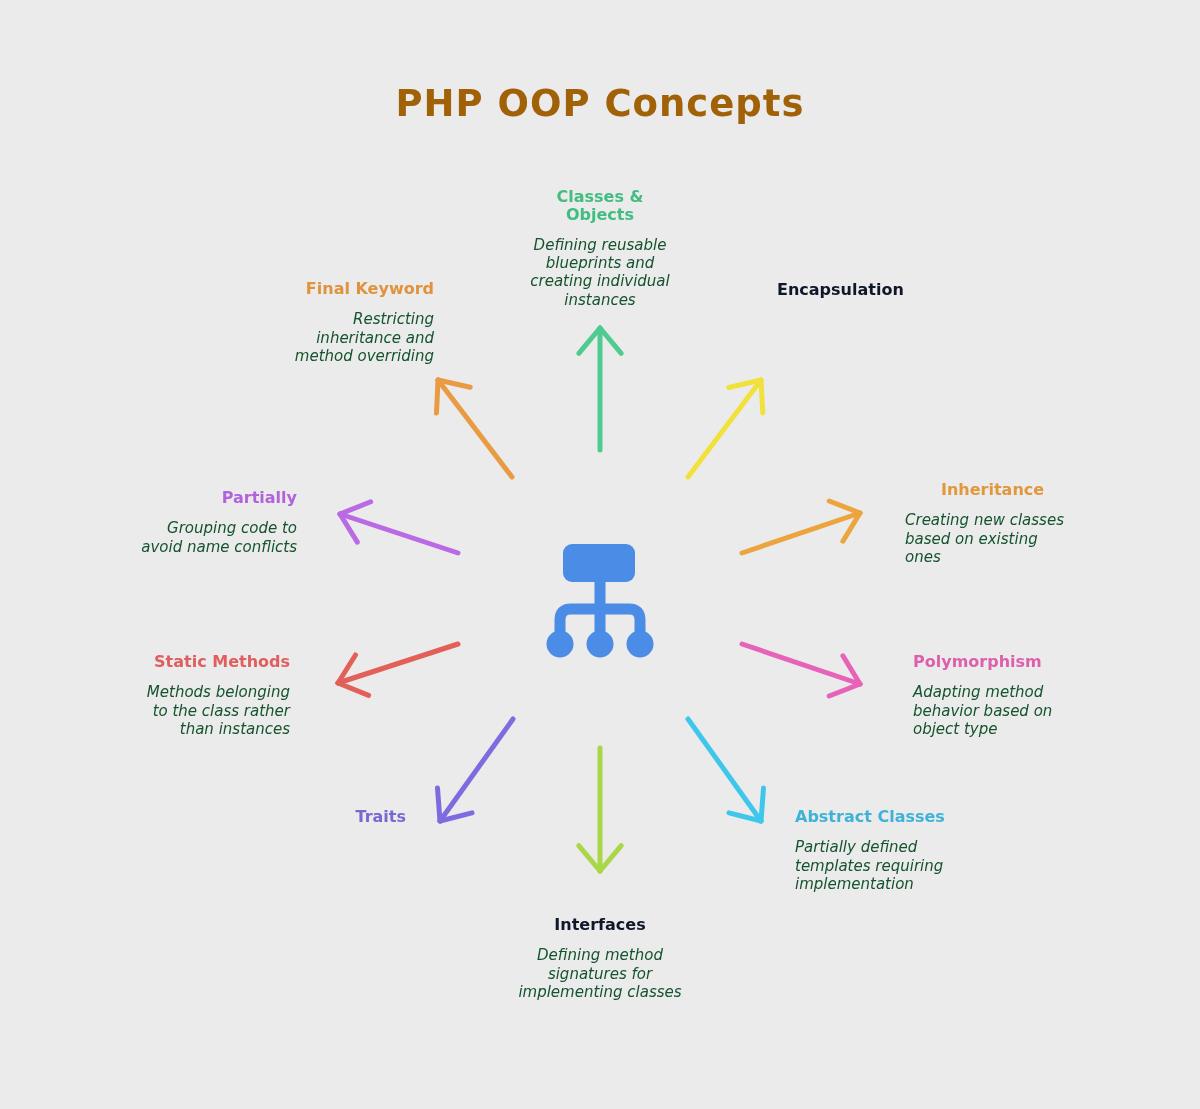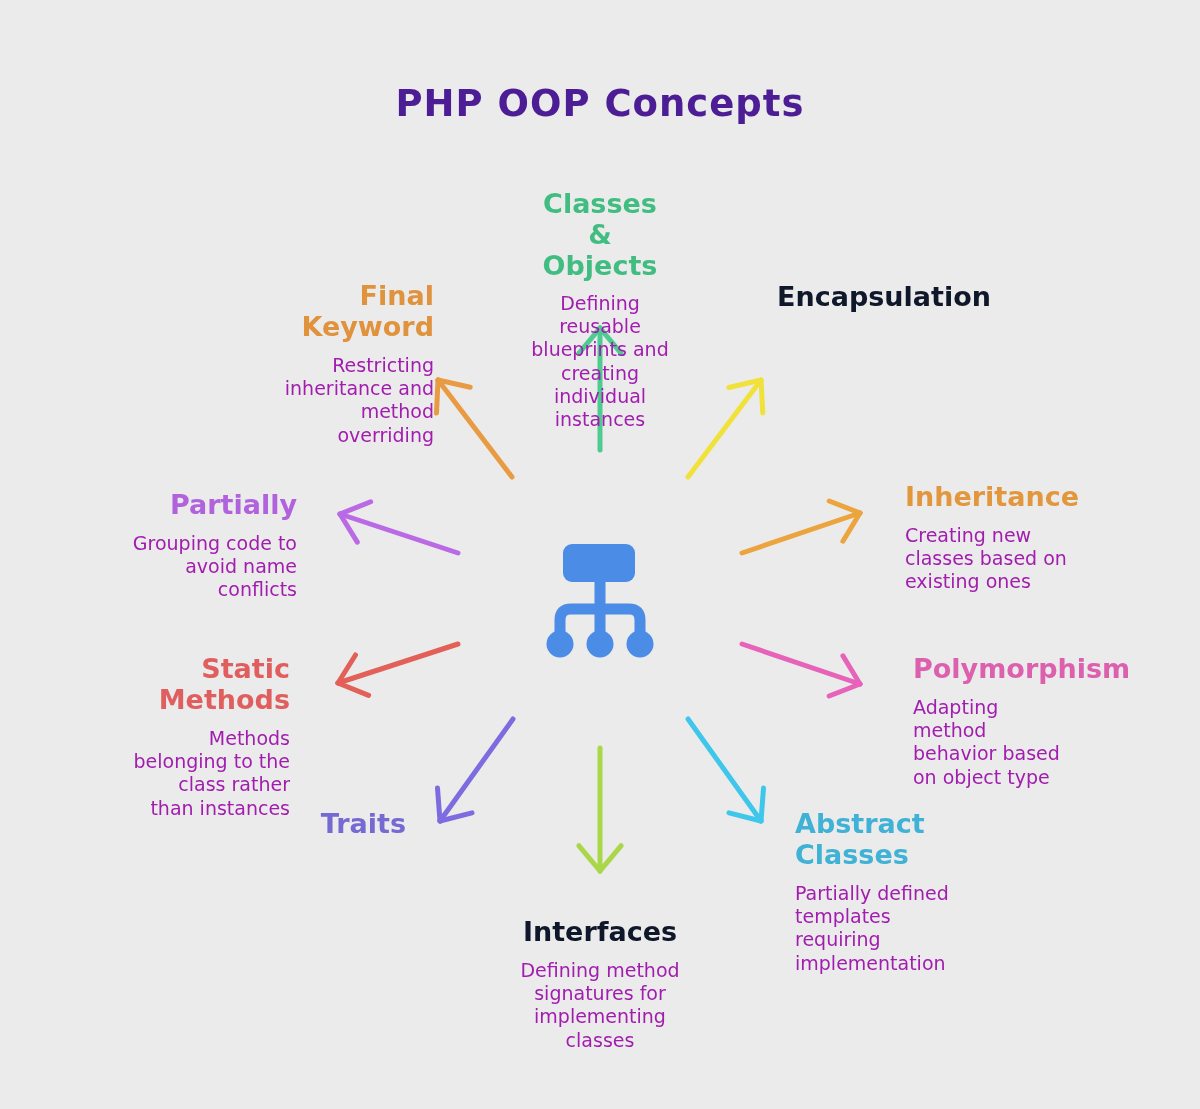"PHP OOP Concepts" h1.page-title { color: #4c1d95 -> #a16207 }
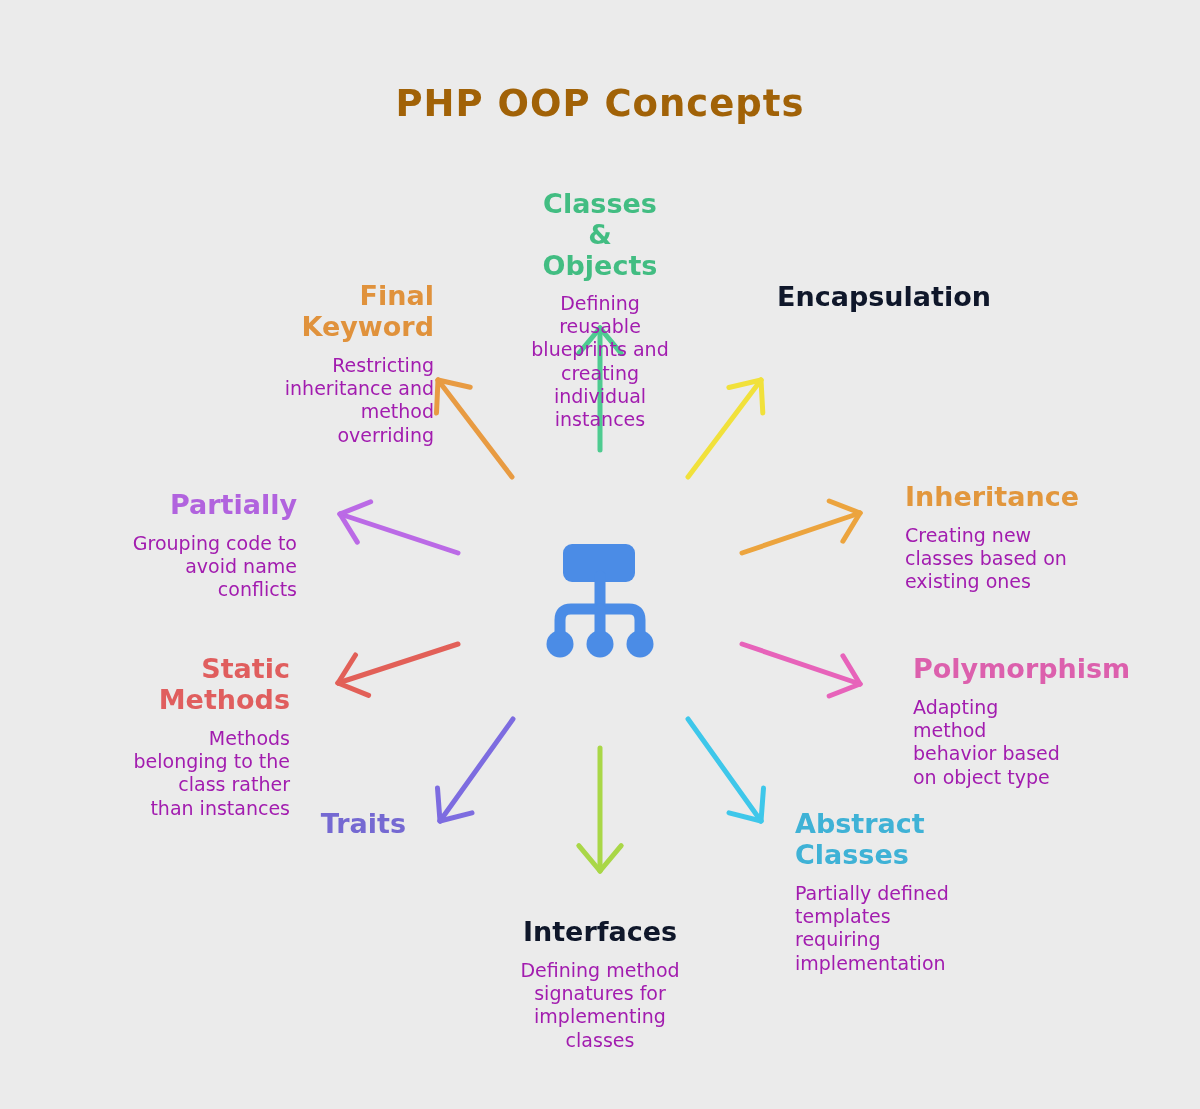"Classes & Objects" .topic h3 { font-size: 27px -> 16px }
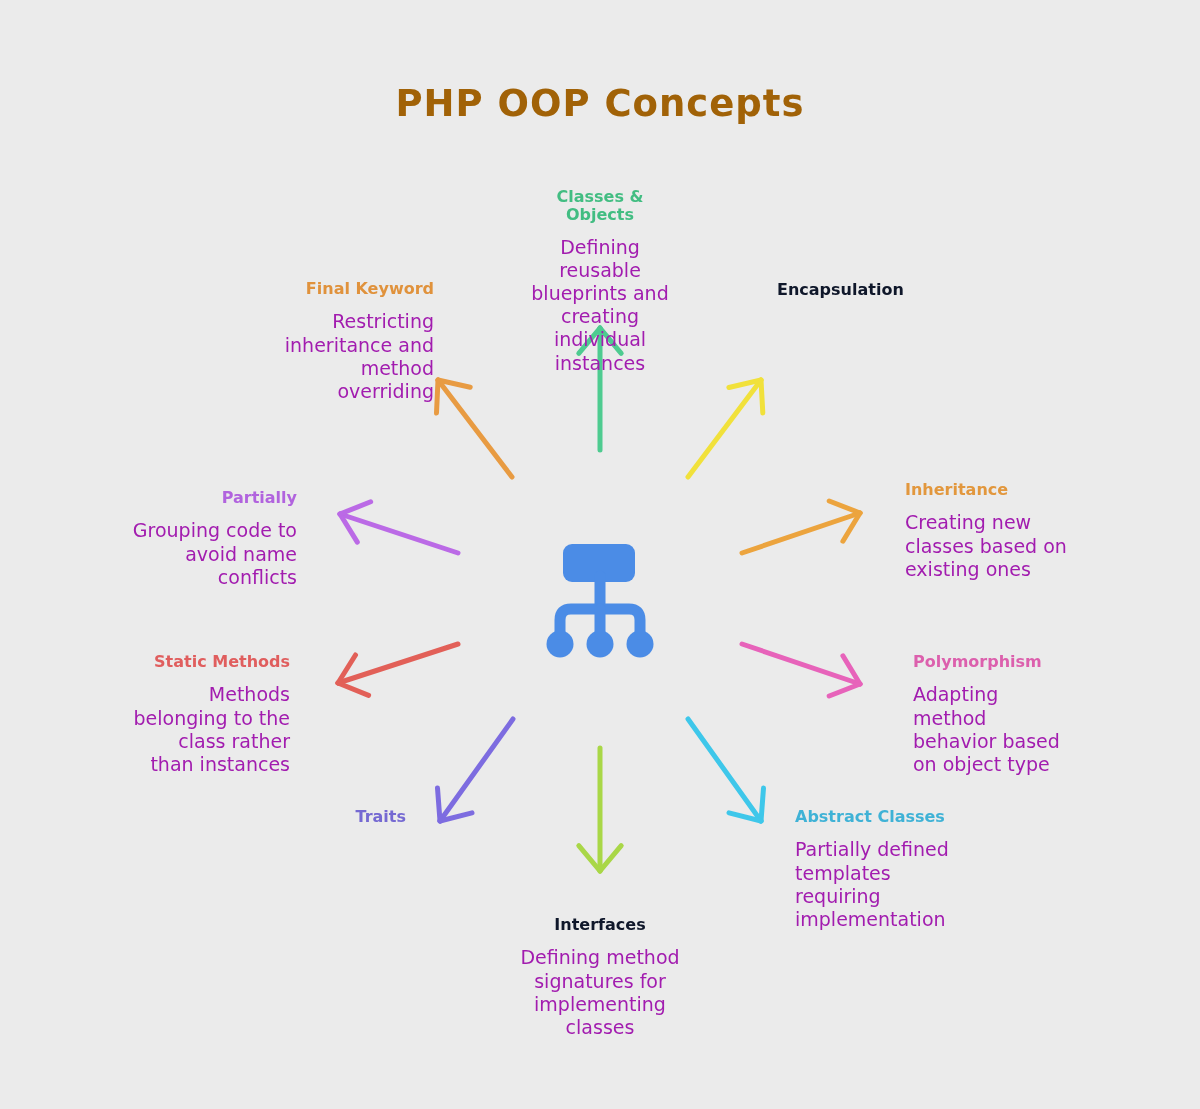"Defining reusable blueprints and" .topic p { color: #a21caf -> #14532d; font-size: 19px -> 15px; font-style: none -> italic }
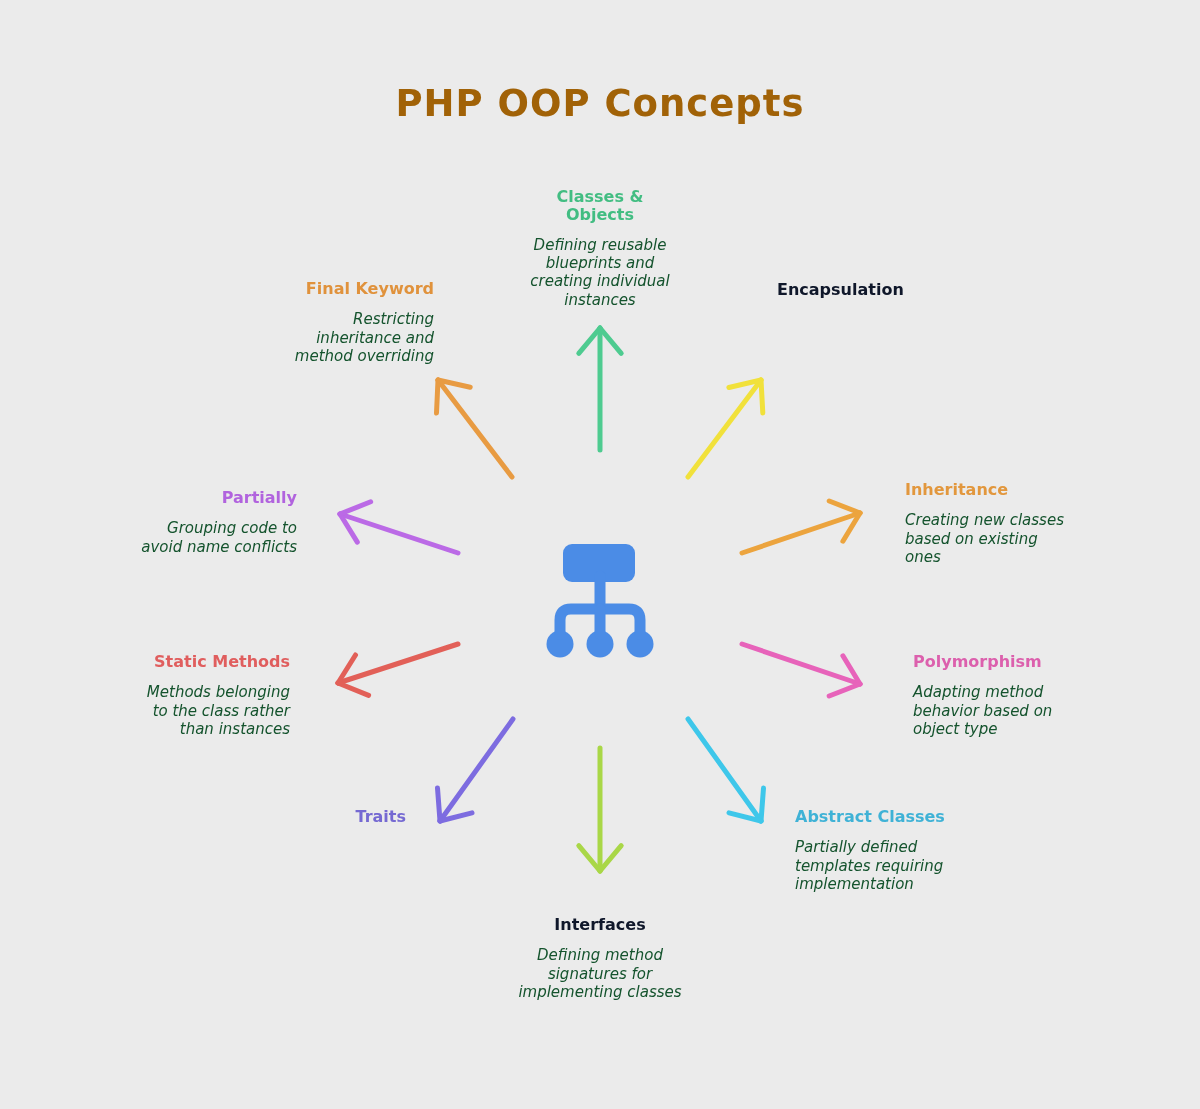"Inheritance" h3 { margin-left: none -> 36px }
